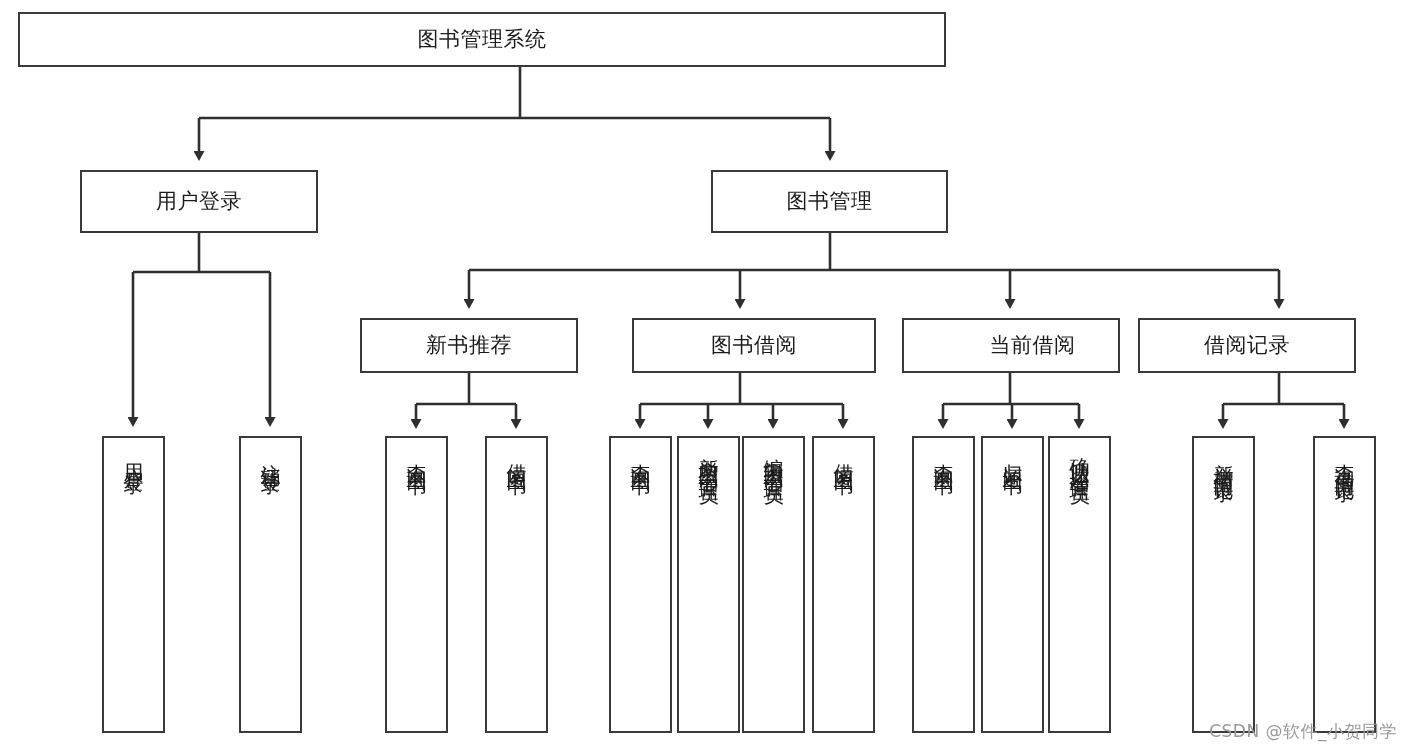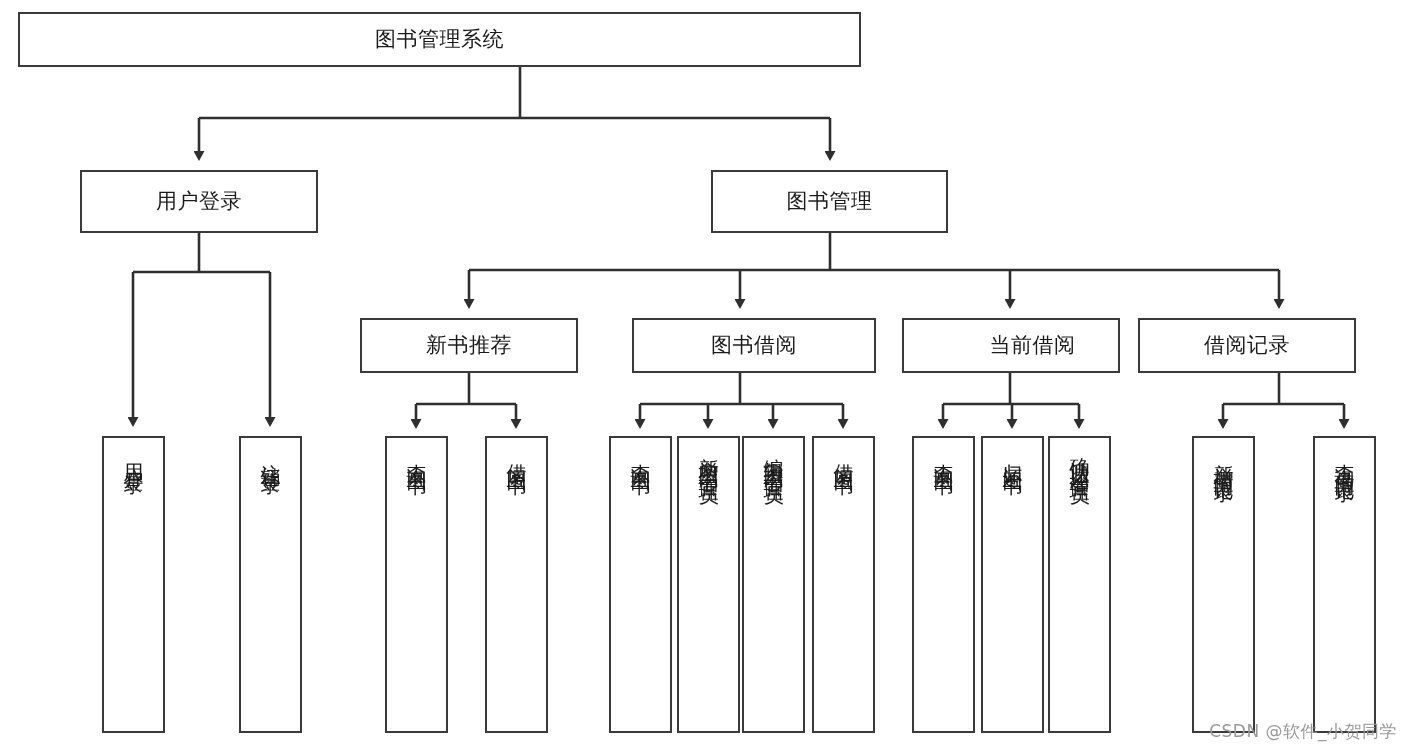"图书管理系统" div.node { width: 843px -> 928px }
